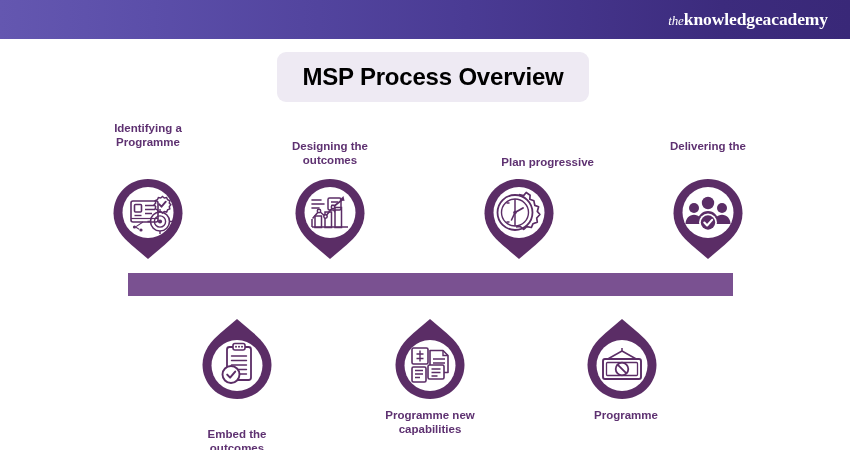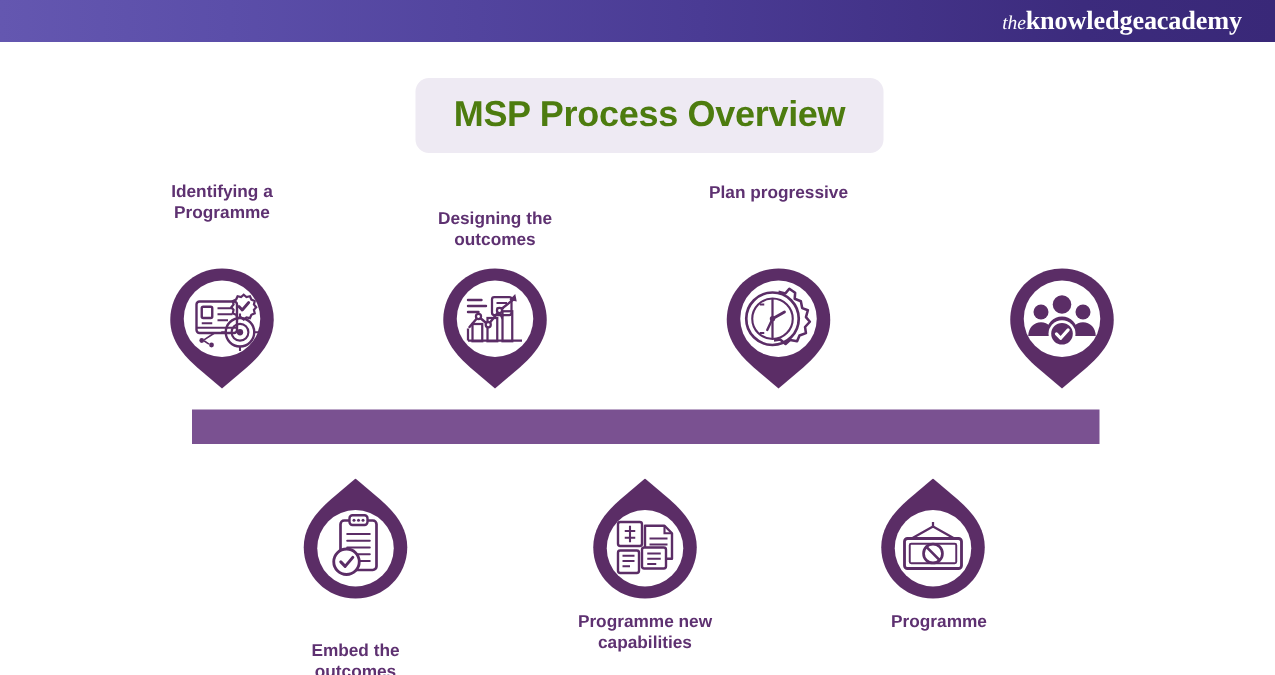"theknowledgeacademy" .header { height: 28px -> 39px }
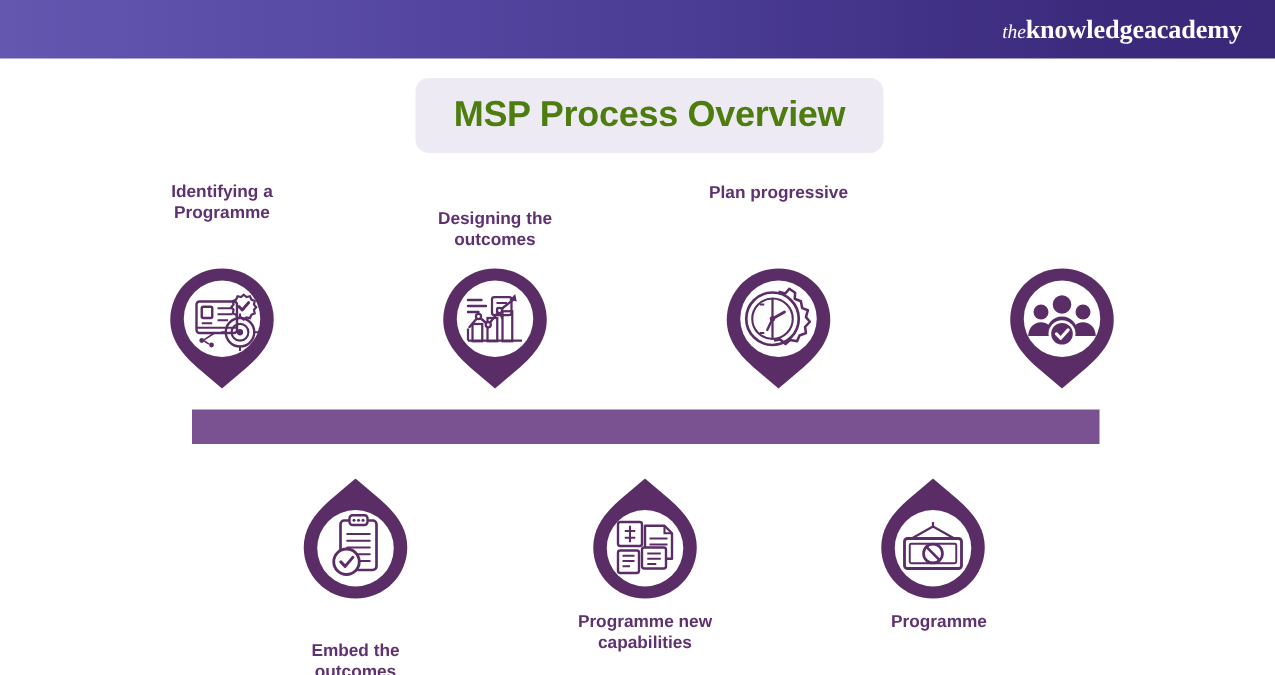"MSP Process Overview" .title-text { color: #4d7c0f -> #000000 }
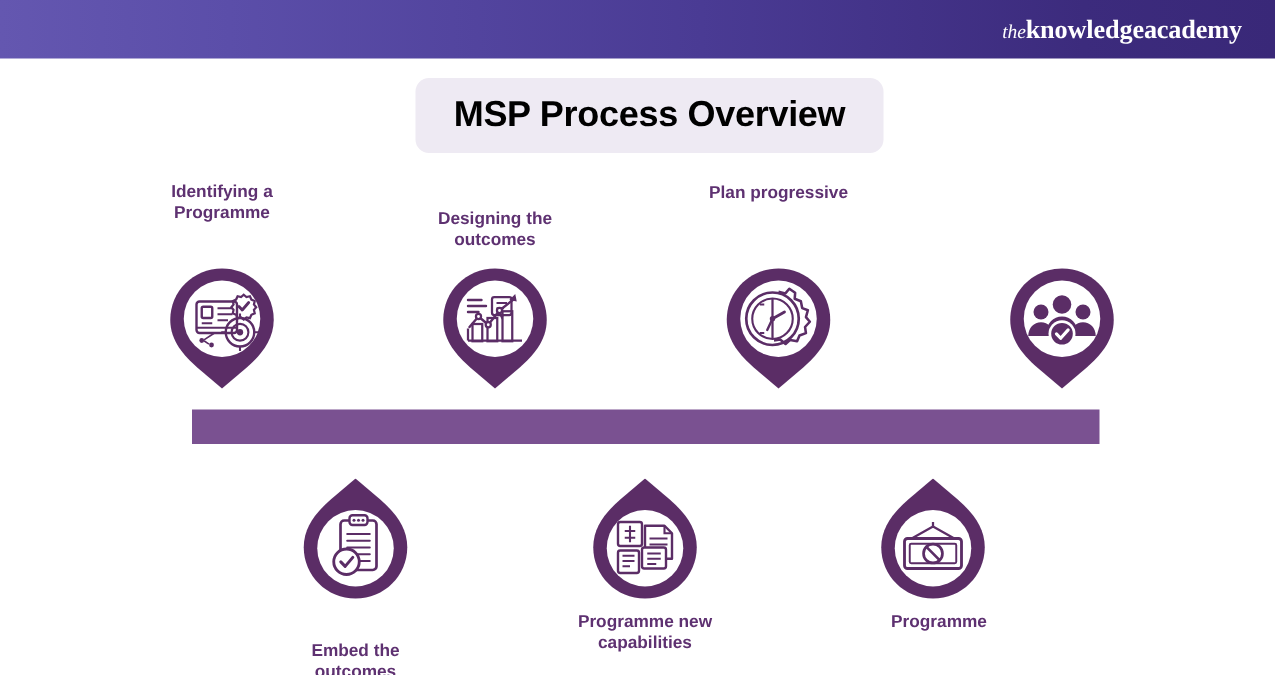"Delivering the" div { html: none -> <div>Delivering the</div> }
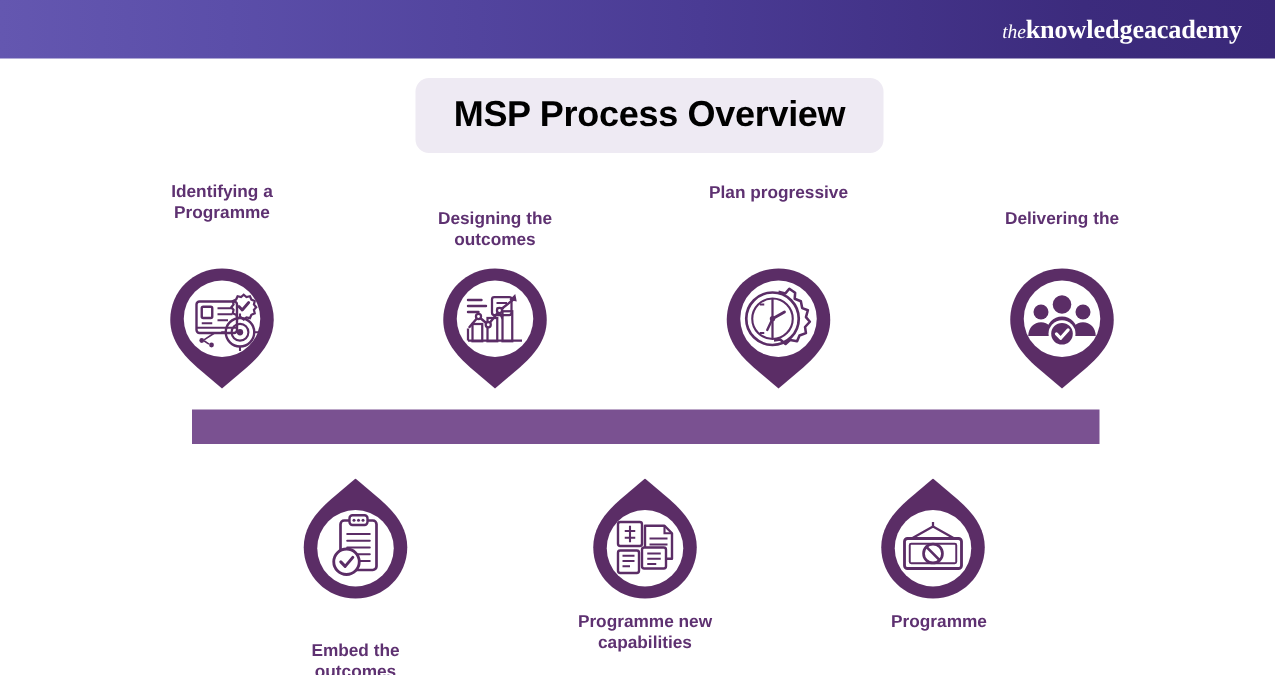"Plan progressive" div.step-label { text-align: none -> right; top: 122px -> 155px }
